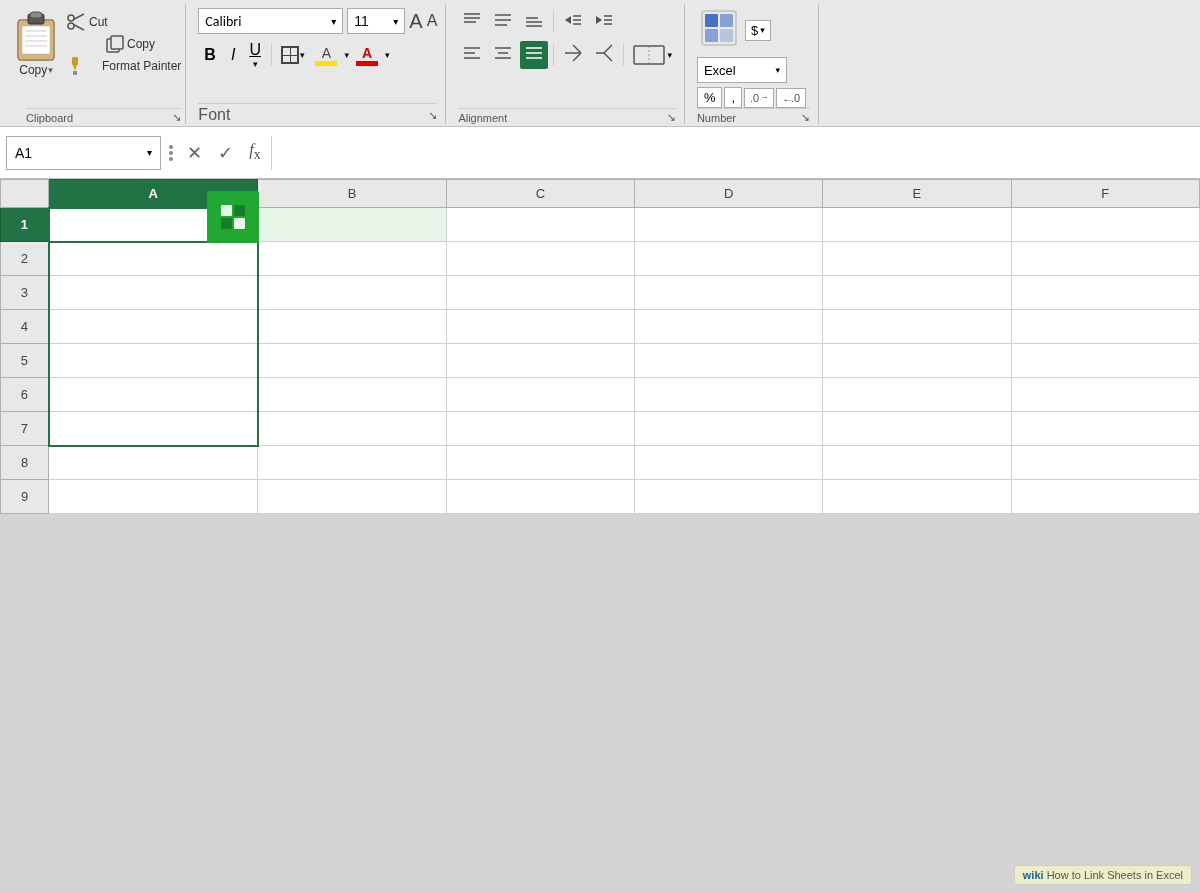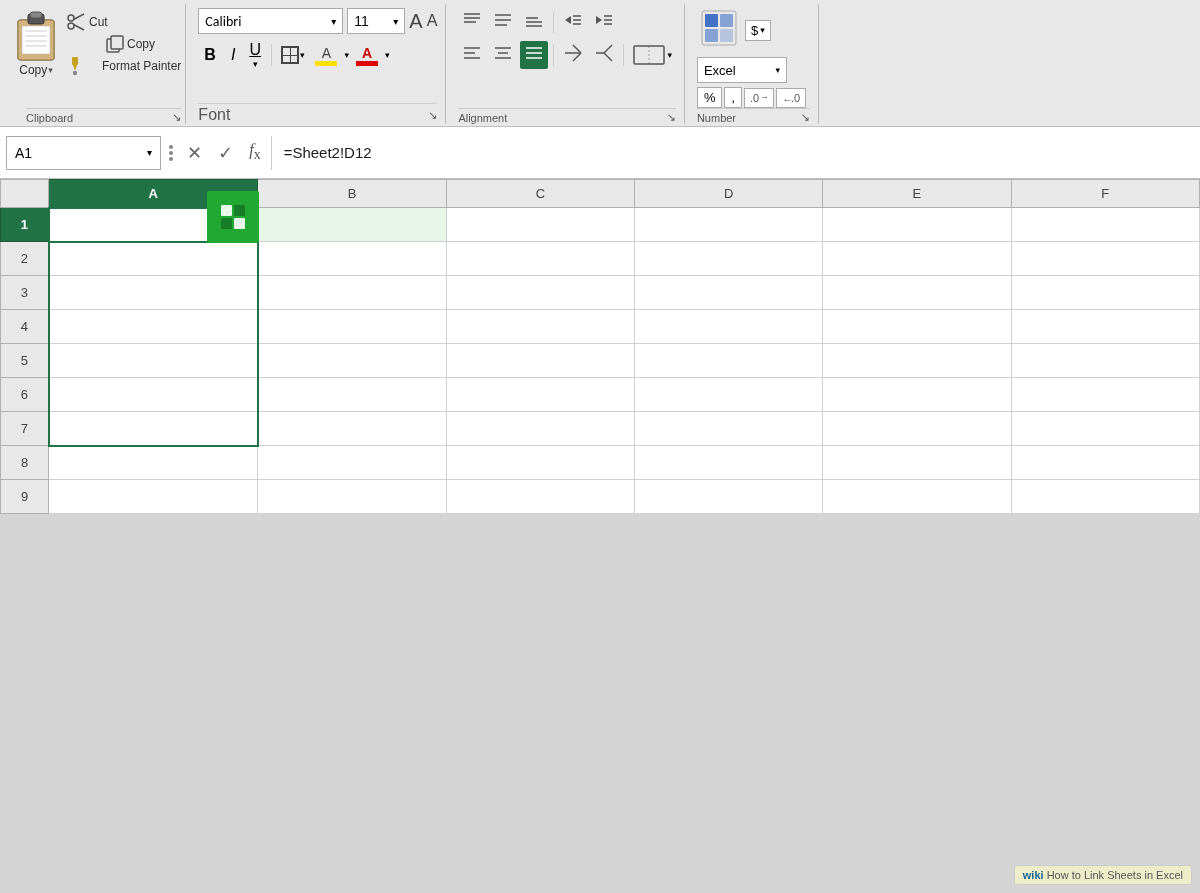"=Sheet2!D12" input { html: <input> -> none }
